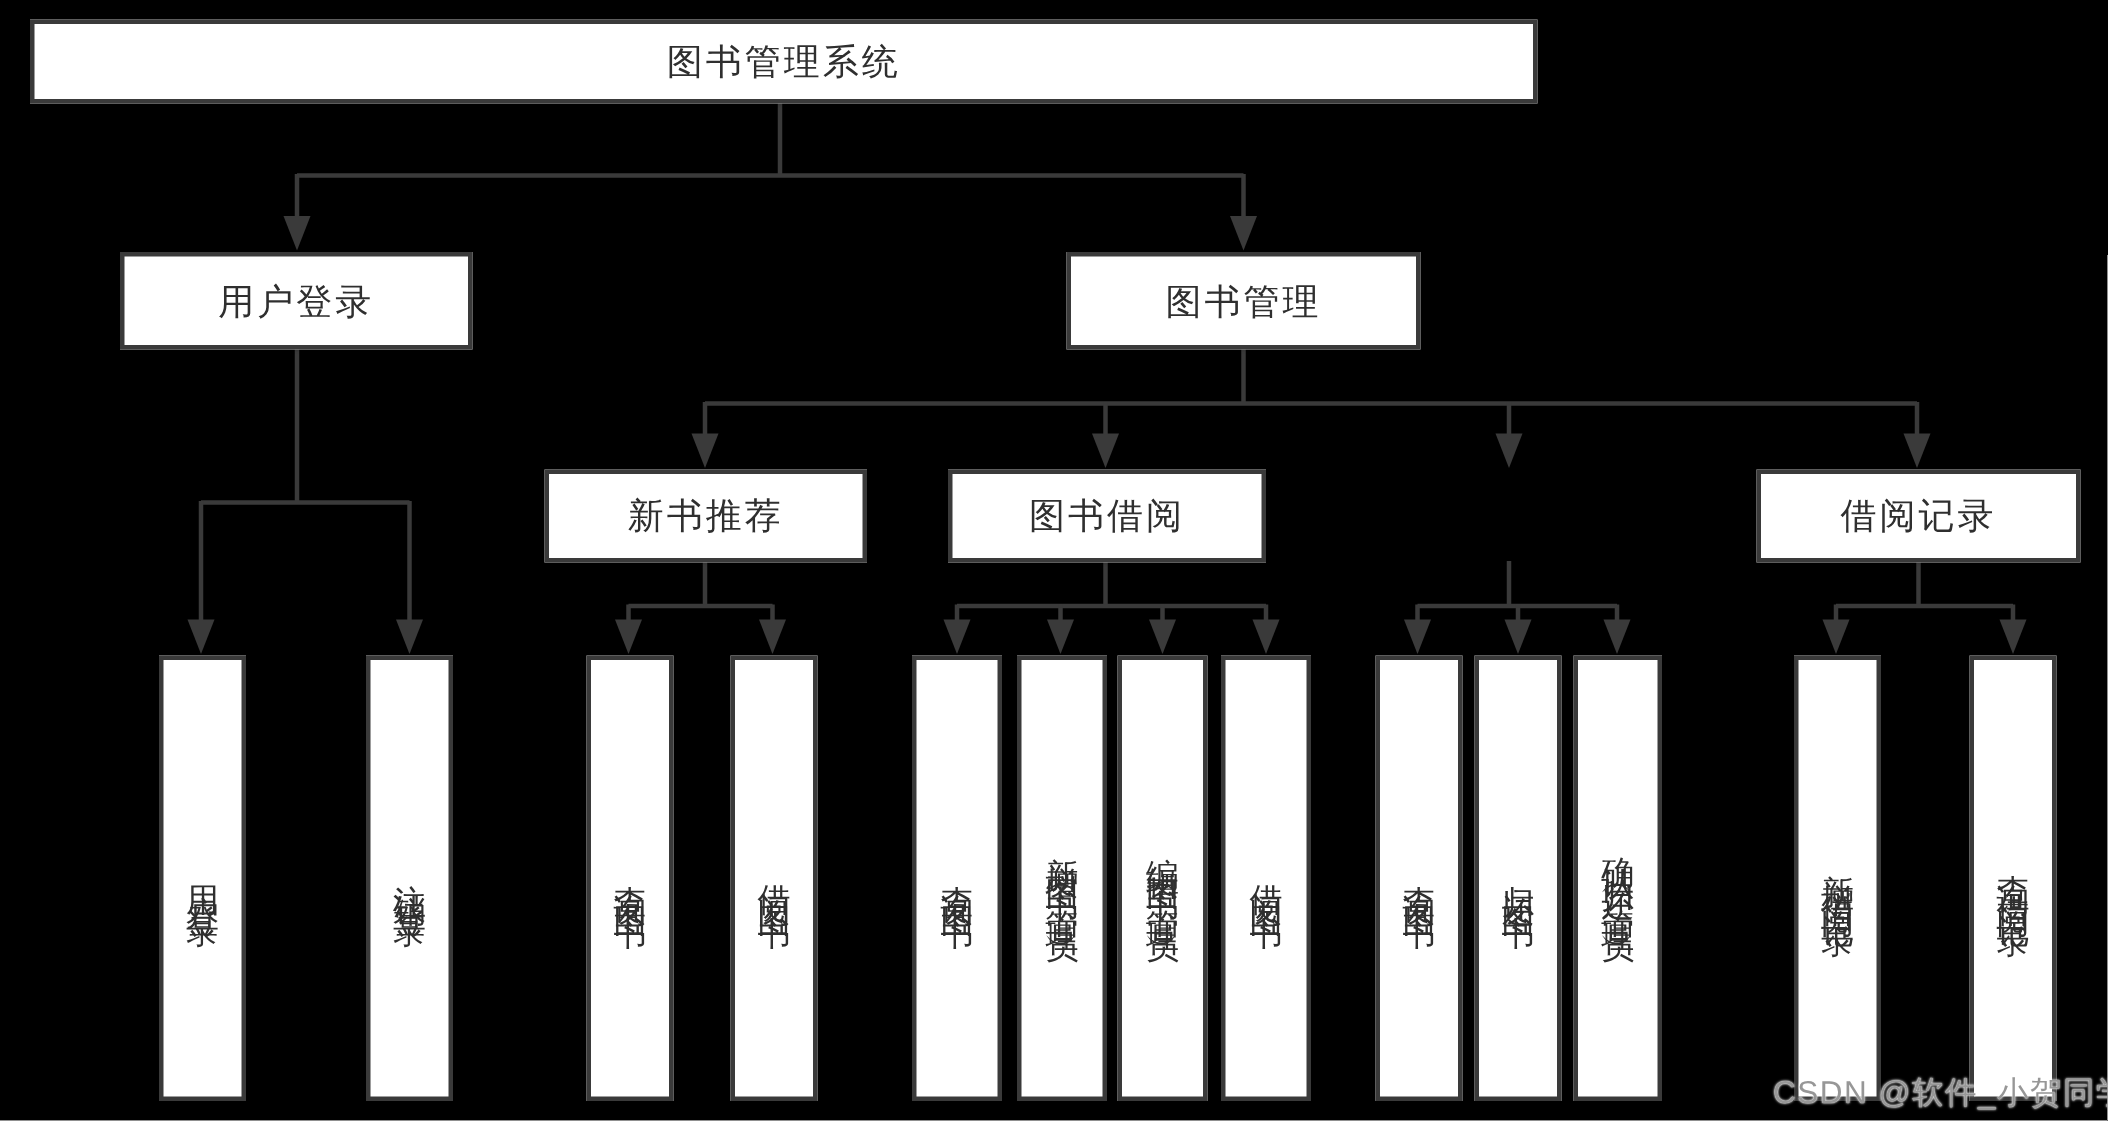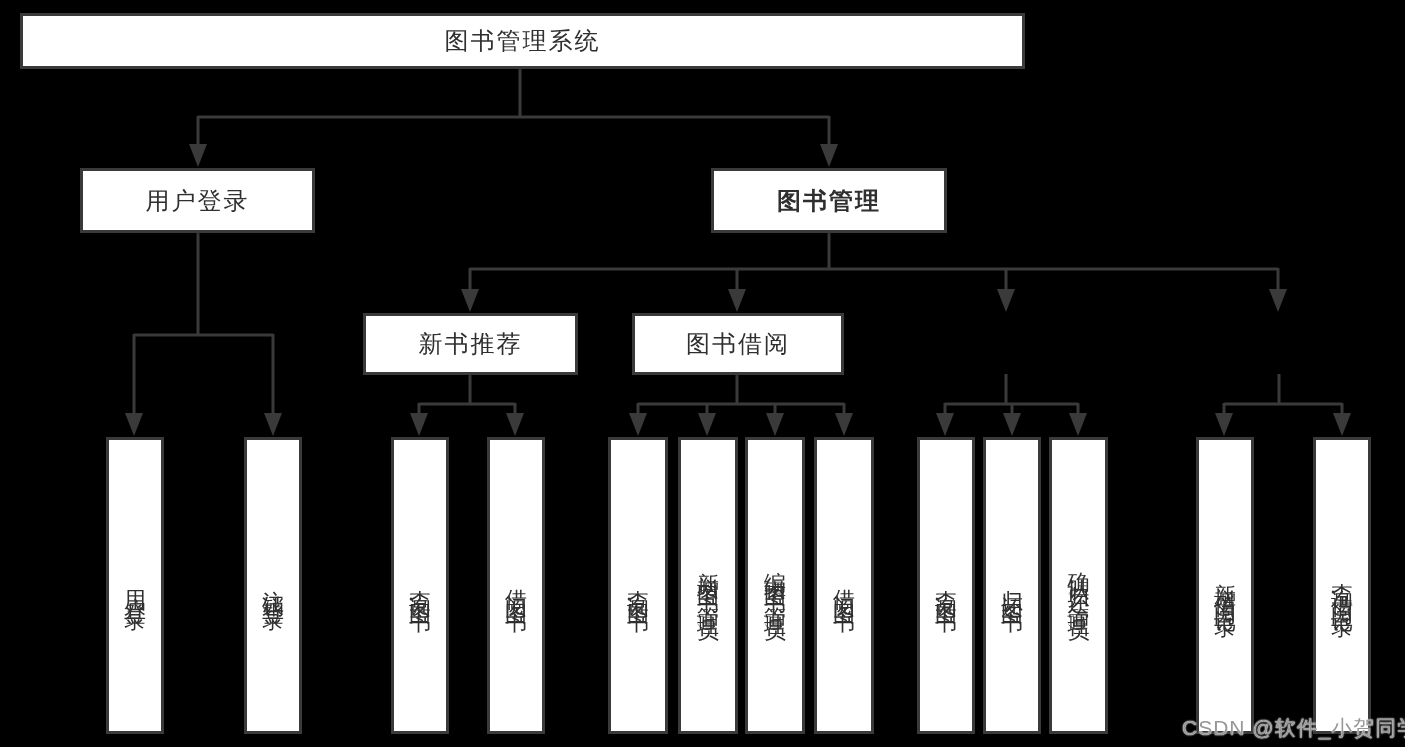"图书管理" div.node { font-weight: bold -> none }
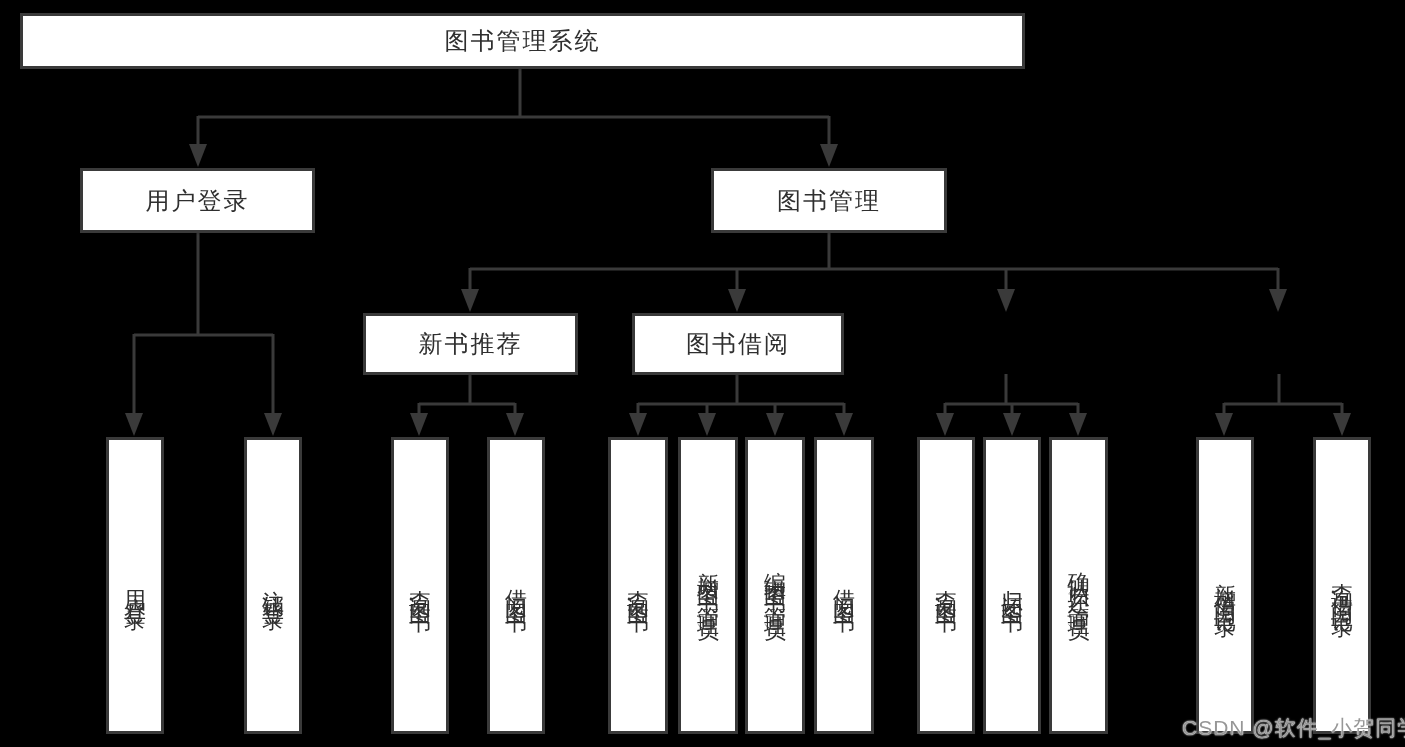"借阅记录" div.node { html: none -> <div> <span>借阅记录</span> </div> }
